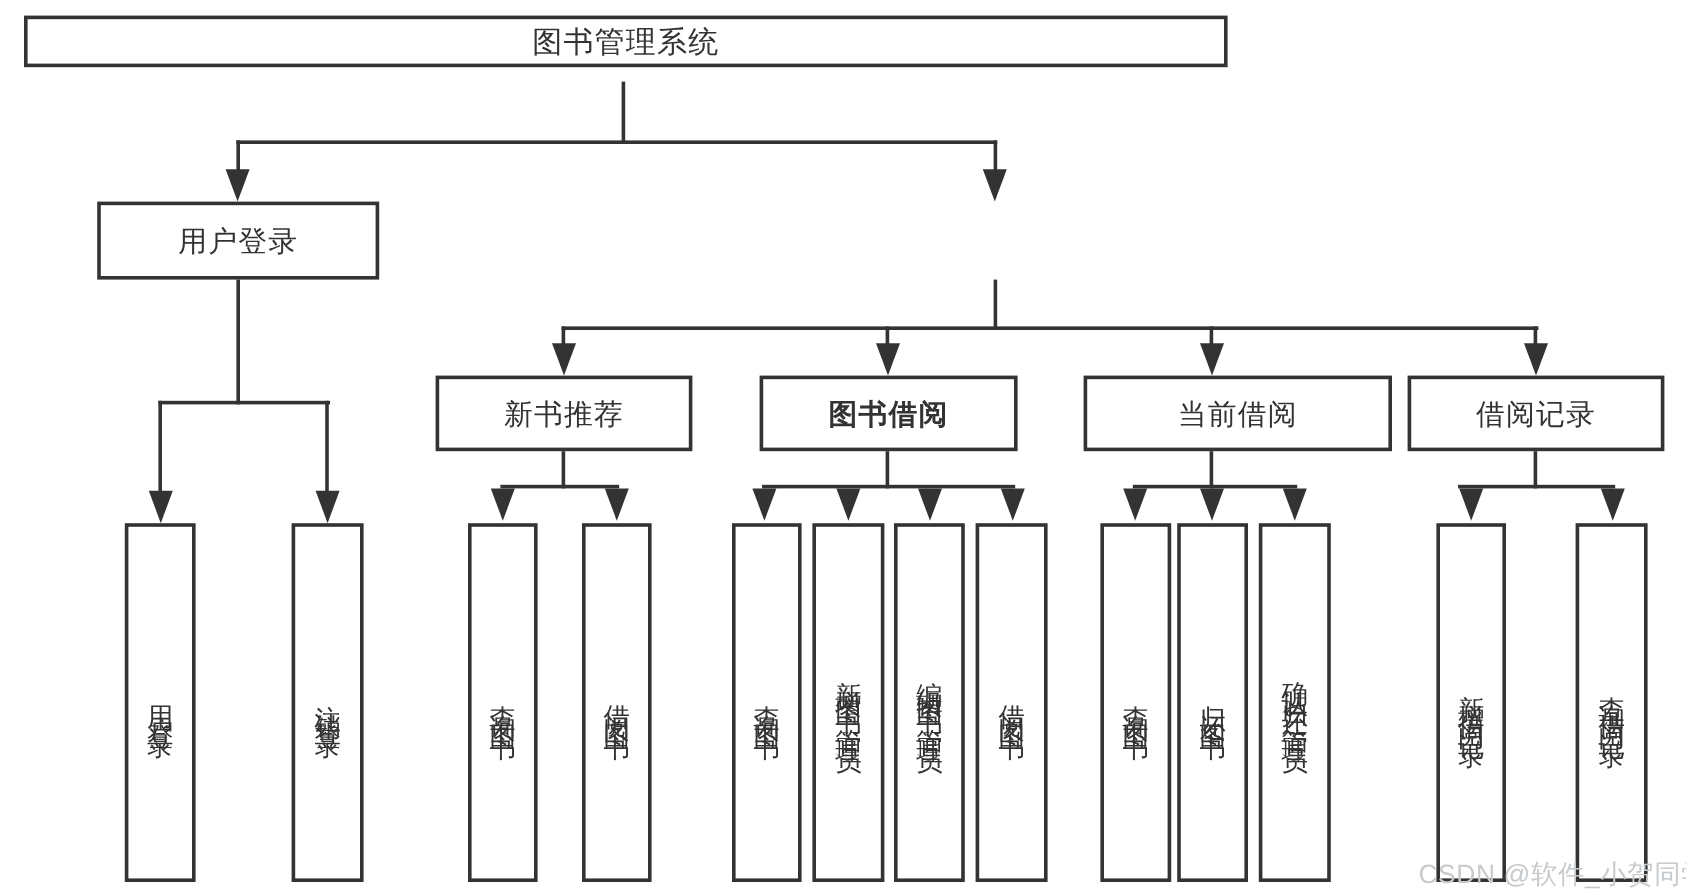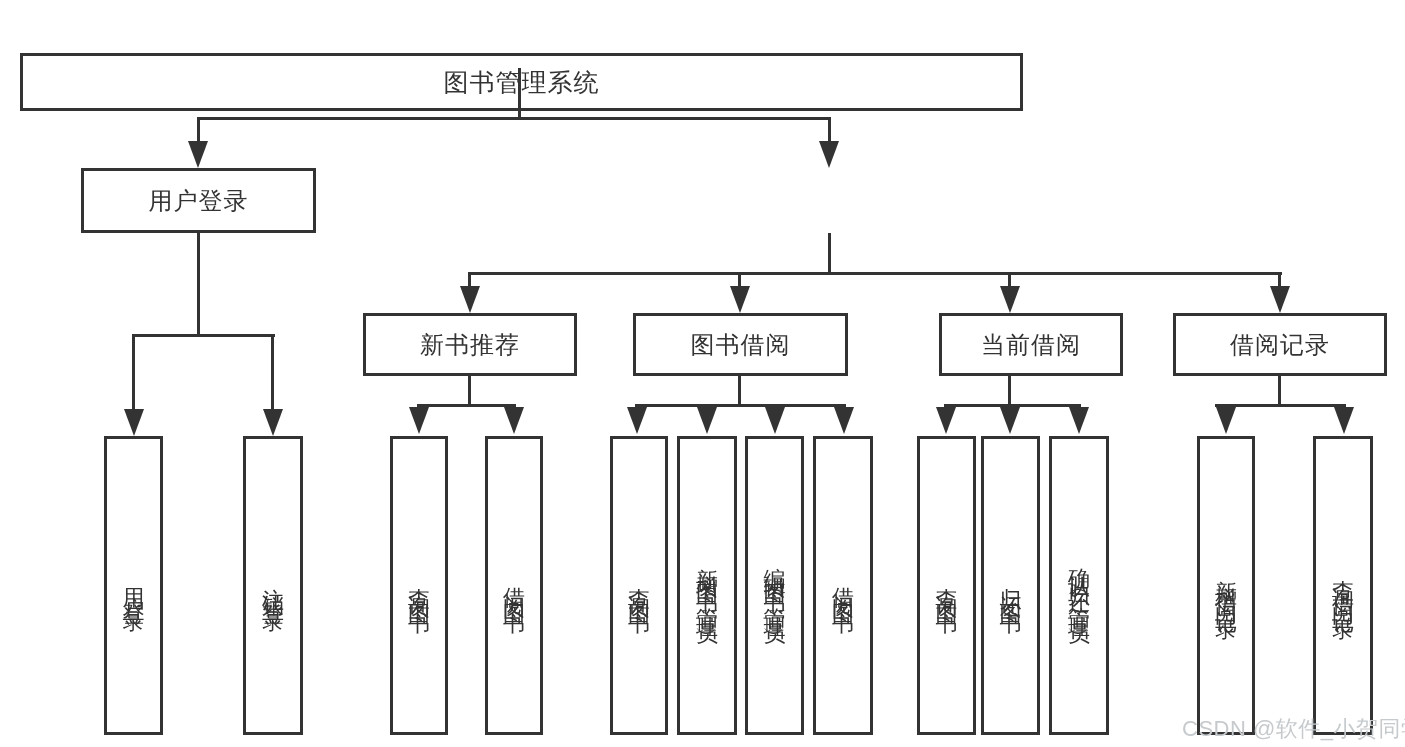"图书管理系统" div.box { height: 58px -> 43px; margin-top: 40px -> none }
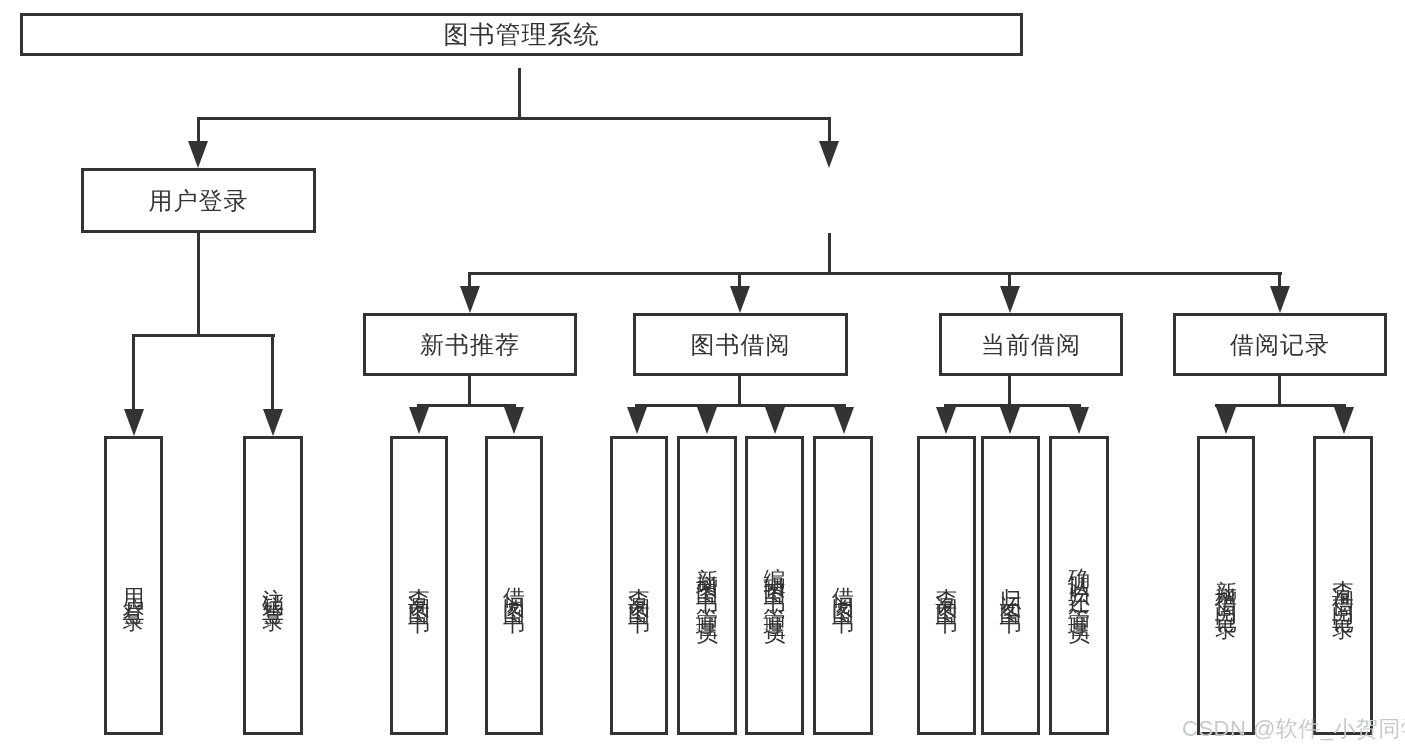"图书借阅" div.box { font-weight: none -> bold }
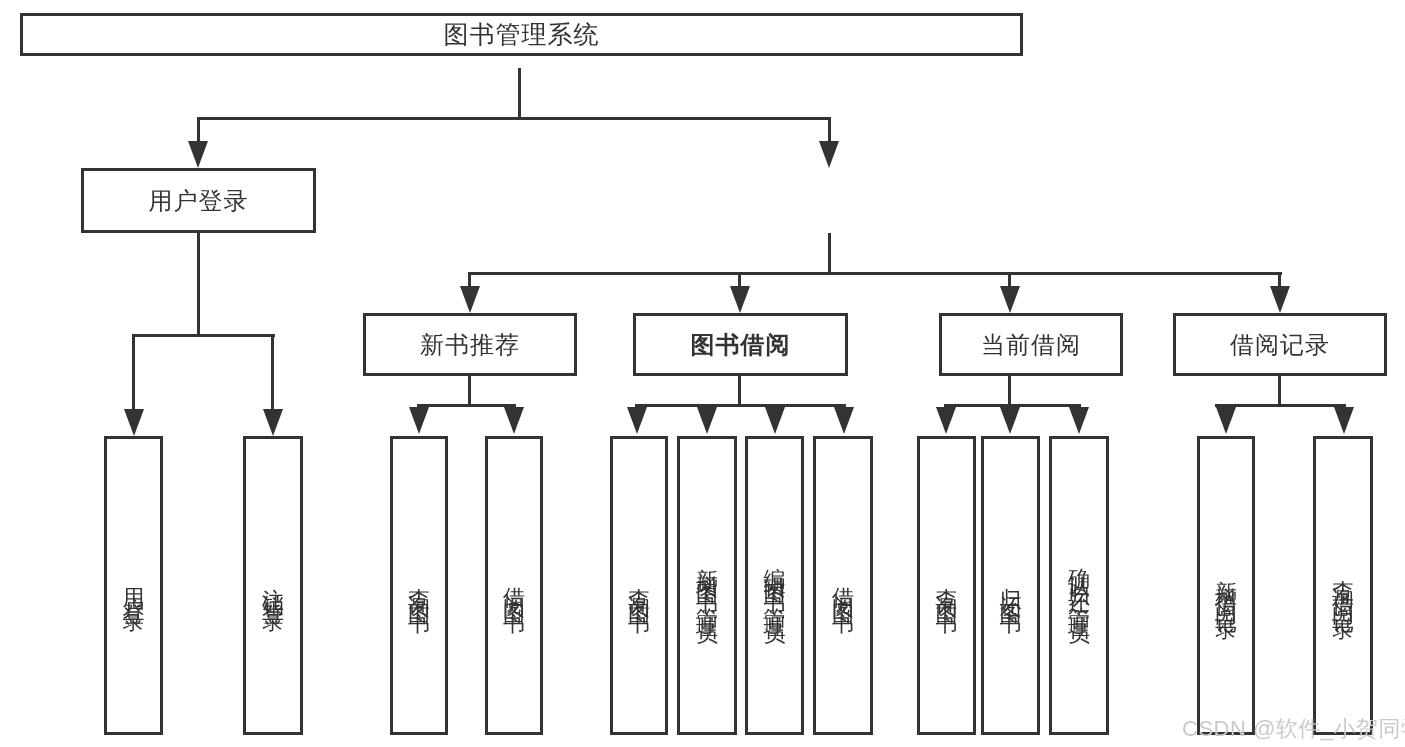"当前借阅" div.box { margin-left: 36px -> none; width: 184px -> 257px }
